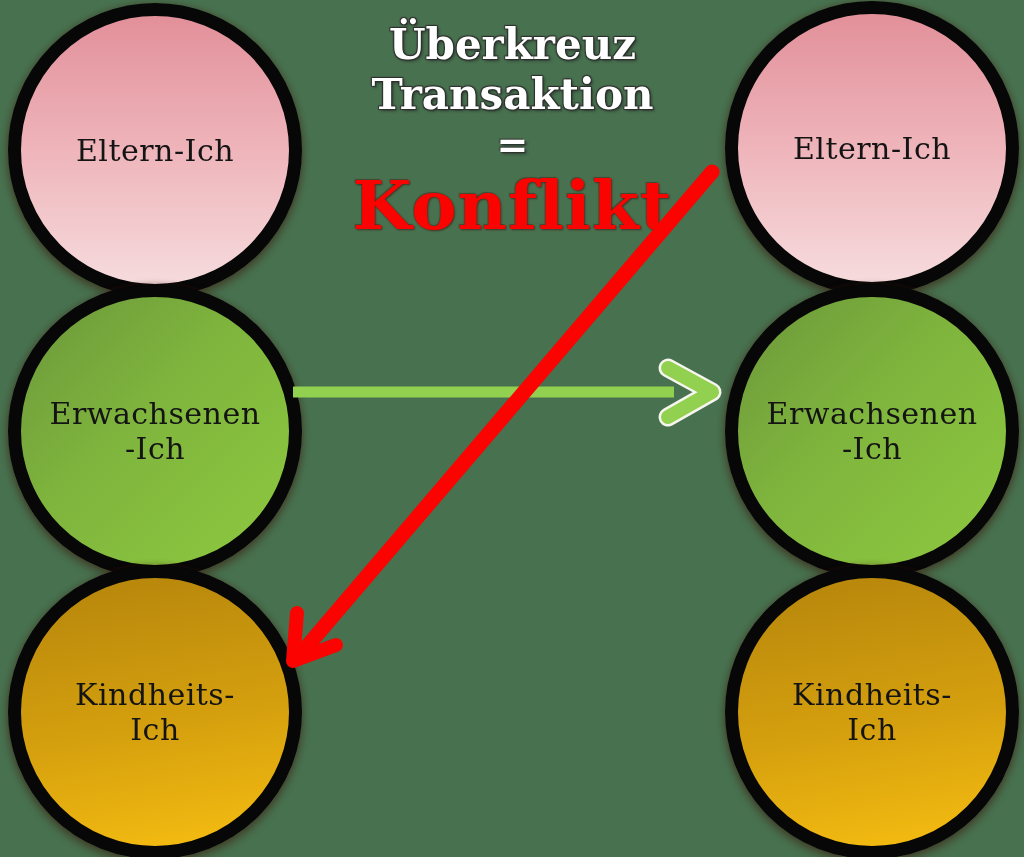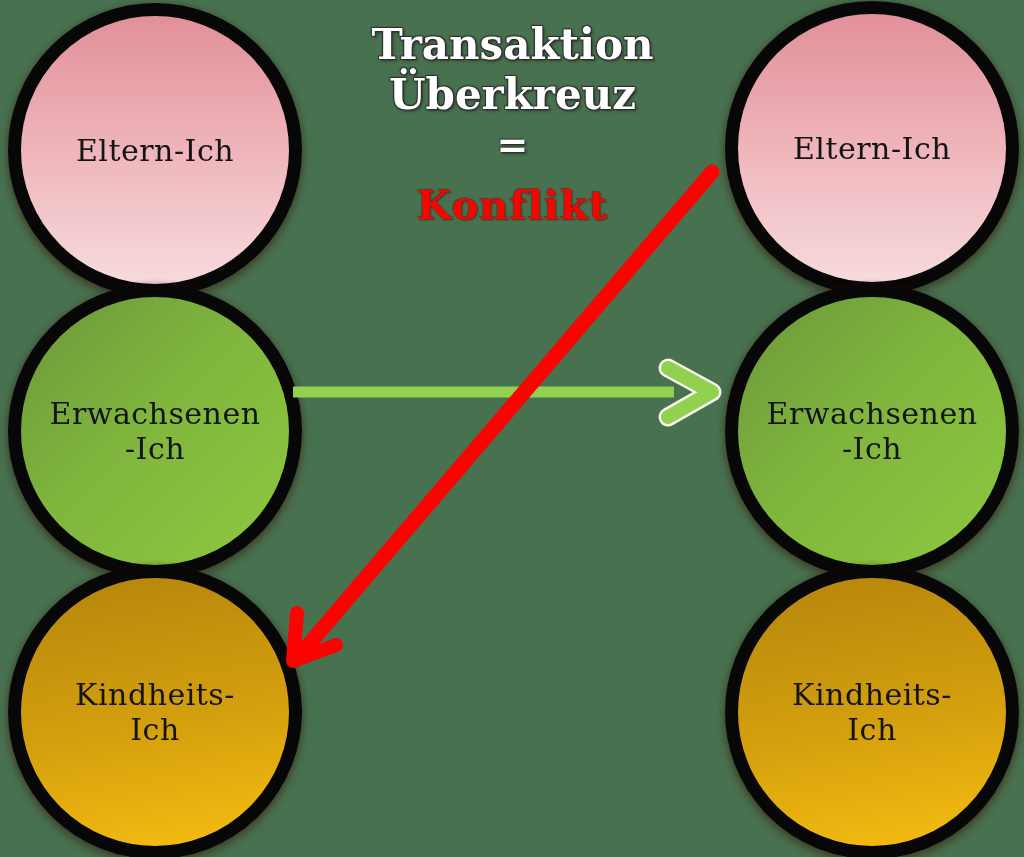"Transaktion" div.title-line { order: before "Überkreuz" -> after "Überkreuz" }
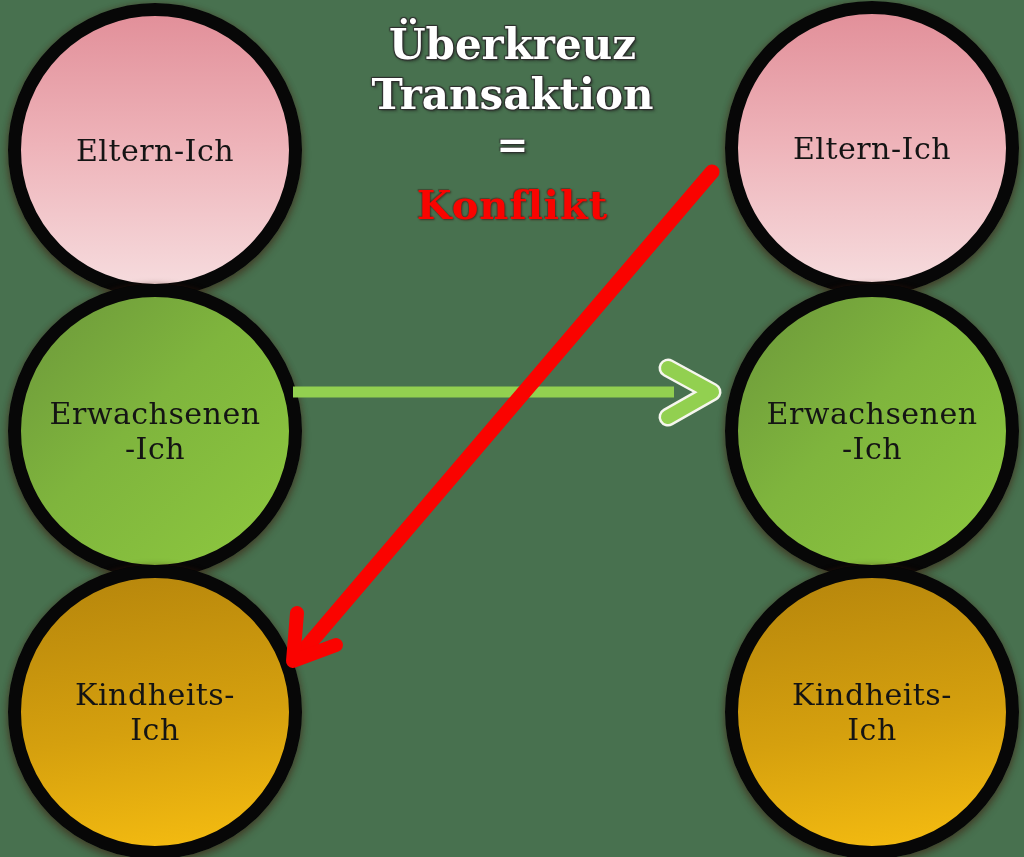"Konflikt" .conflict-line { font-size: 40px -> 68px }
